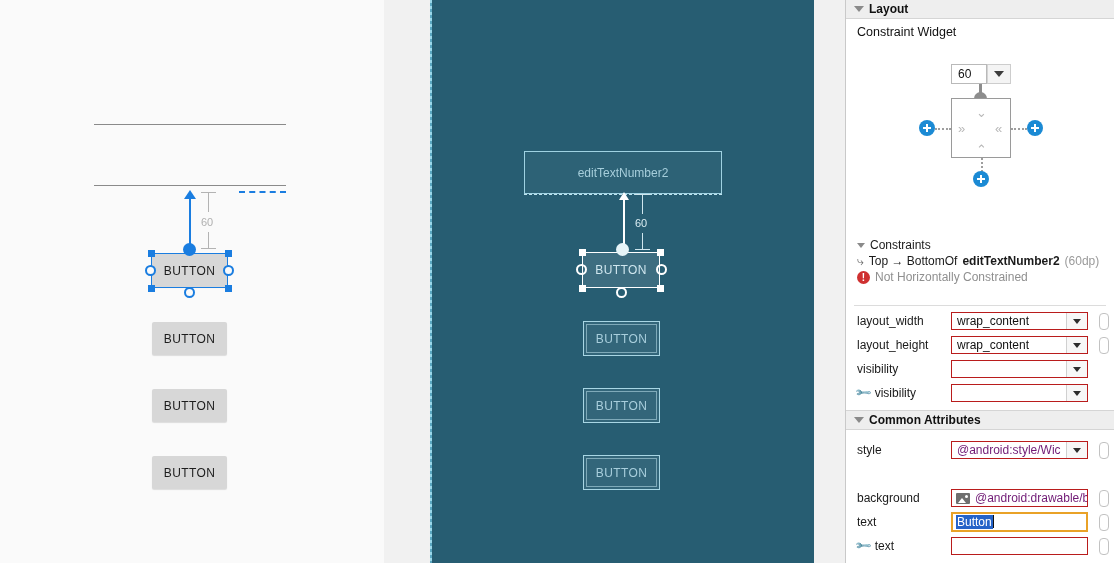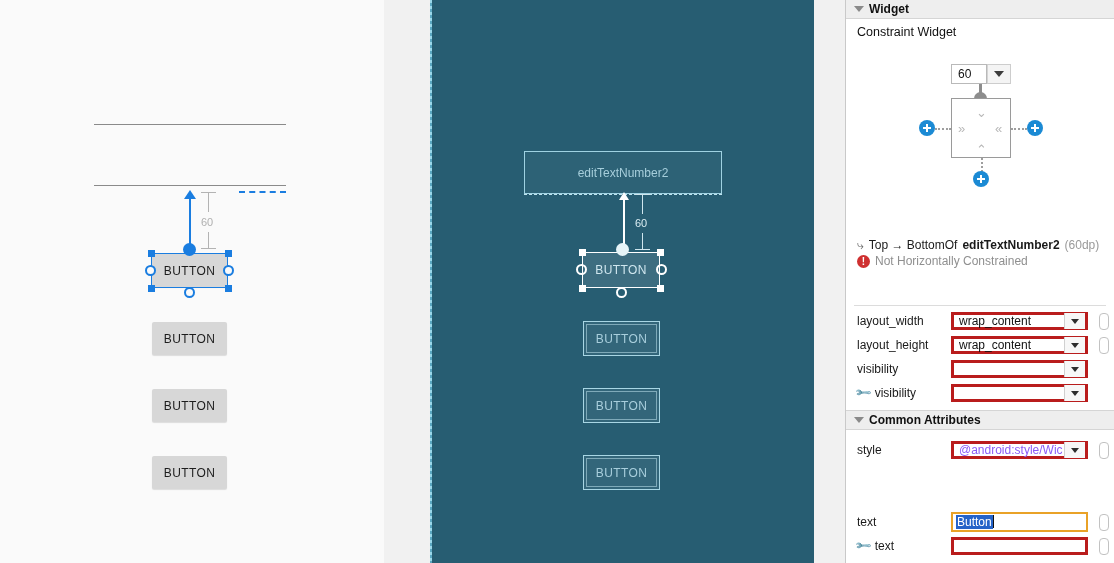"Widget" span { text: Widget -> Layout }
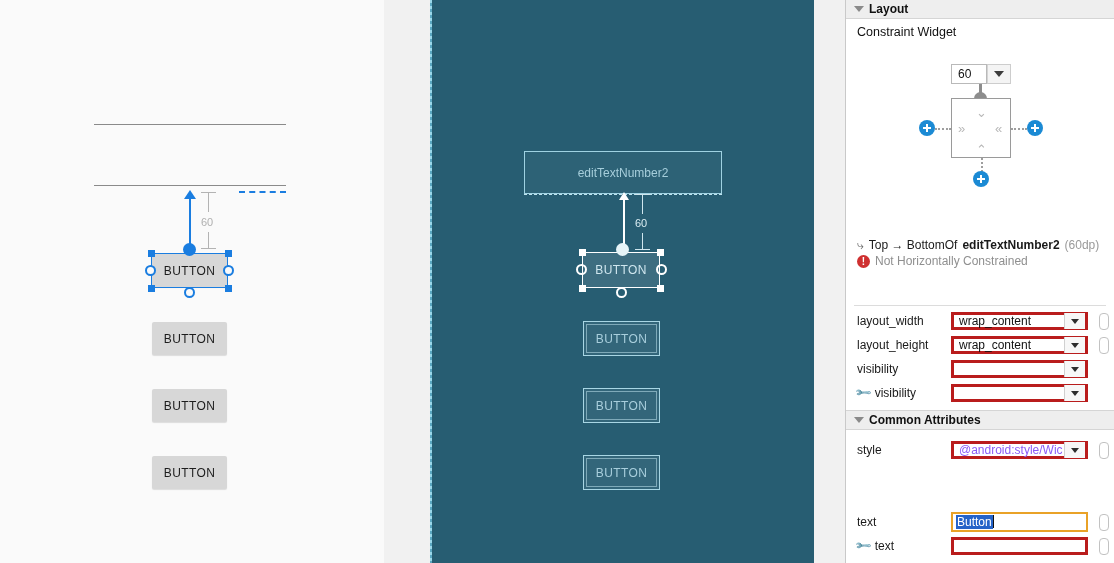"Constraints" div.cons-row { html: none -> <div> <span></span> <span>Constraints</span> </div> }
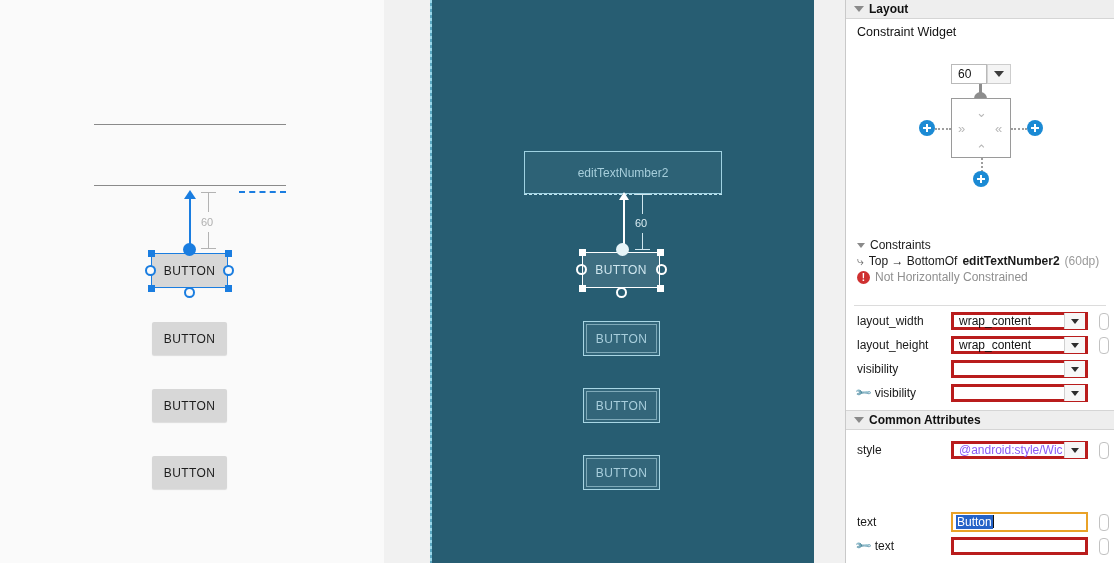"wrap_content" .field { border: 3px solid #b91c1c -> 1px solid #b91c1c }
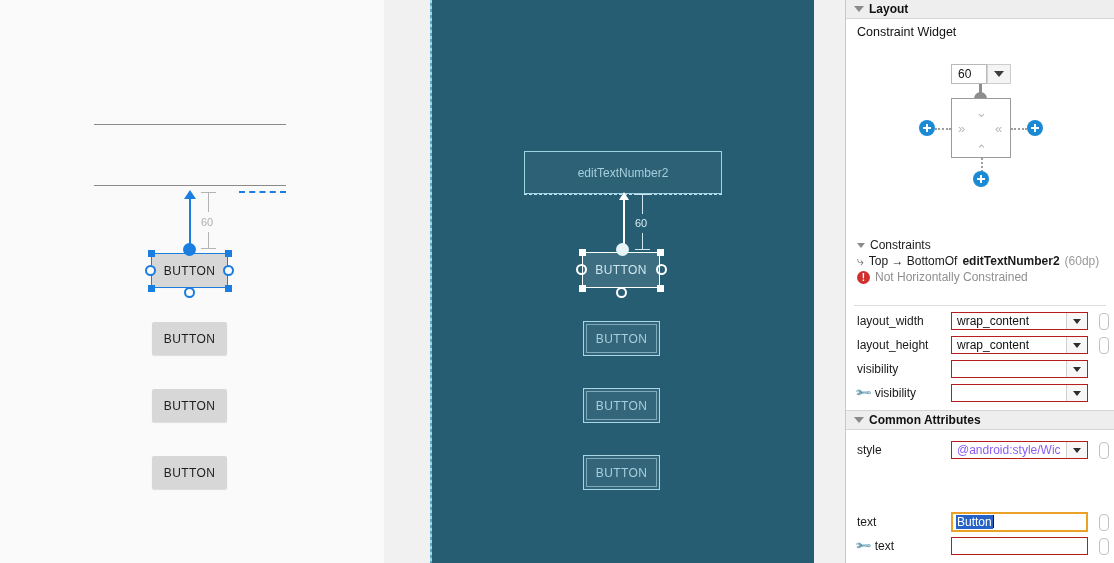"@android:style/Wic" .field .ftext { color: #8b5cf6 -> #701a75 }
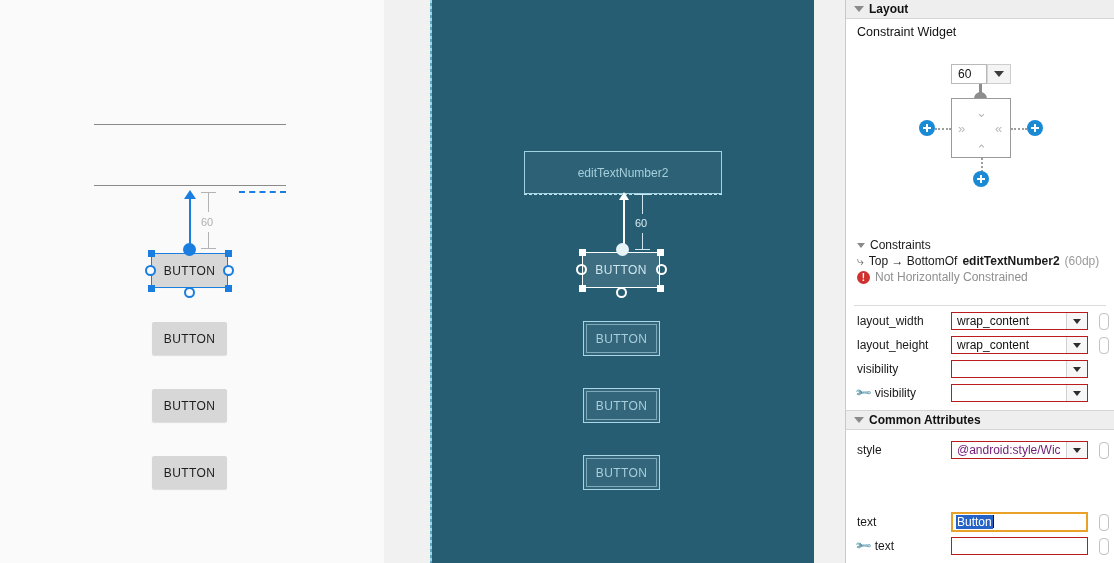"background" div.prop-row { html: none -> <div> <div>background</div> <div> <span></span> <div>@android:drawable/b</div> </div> <div></div> </div> }
